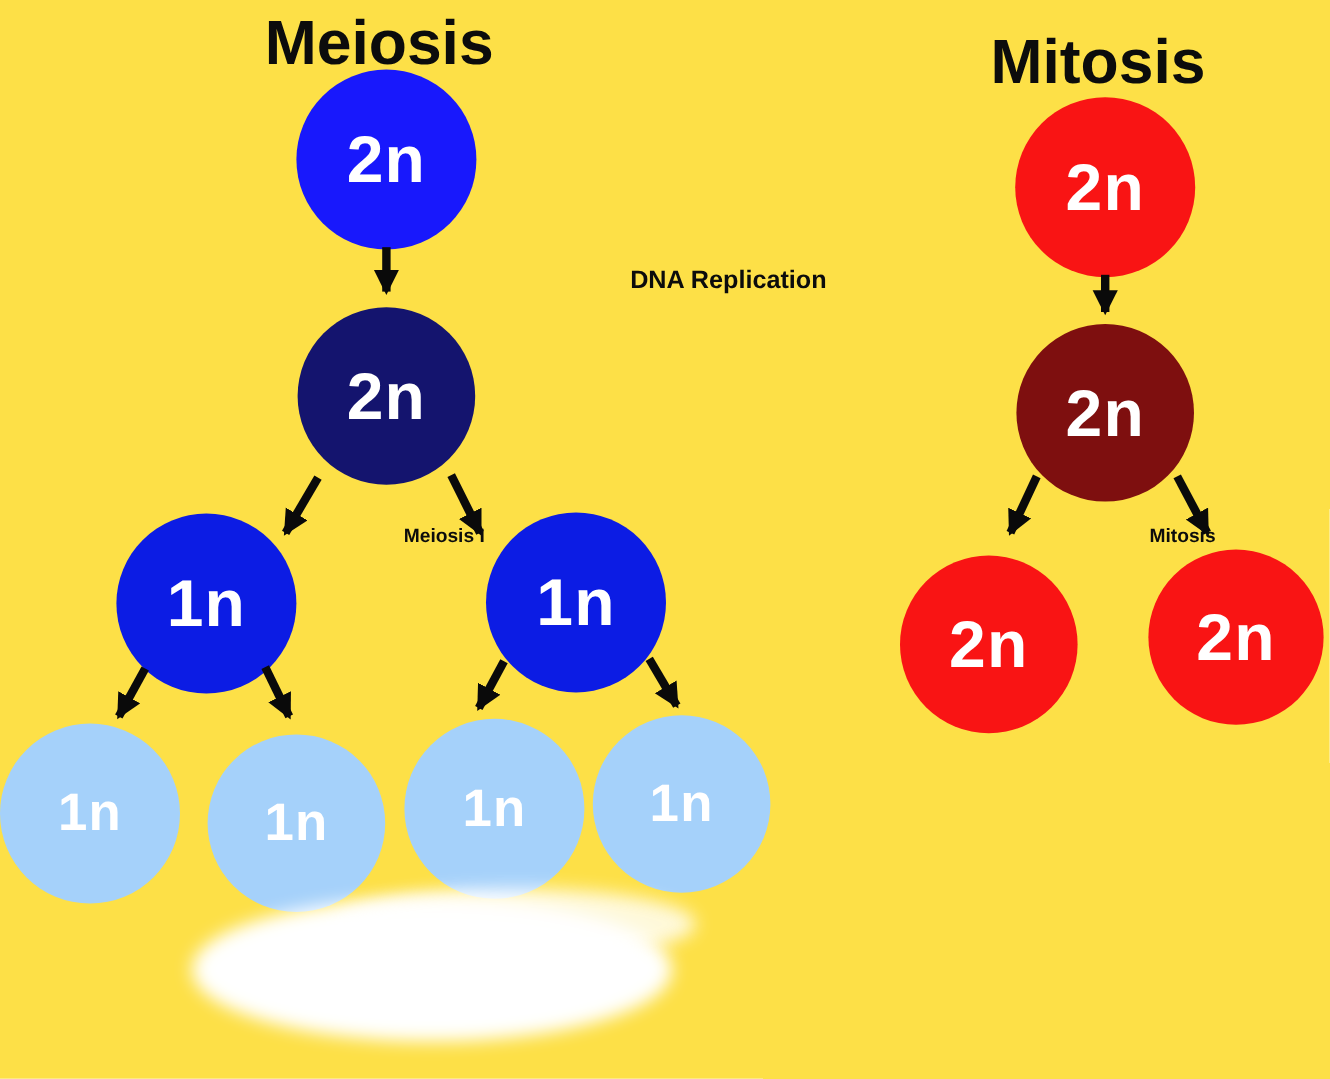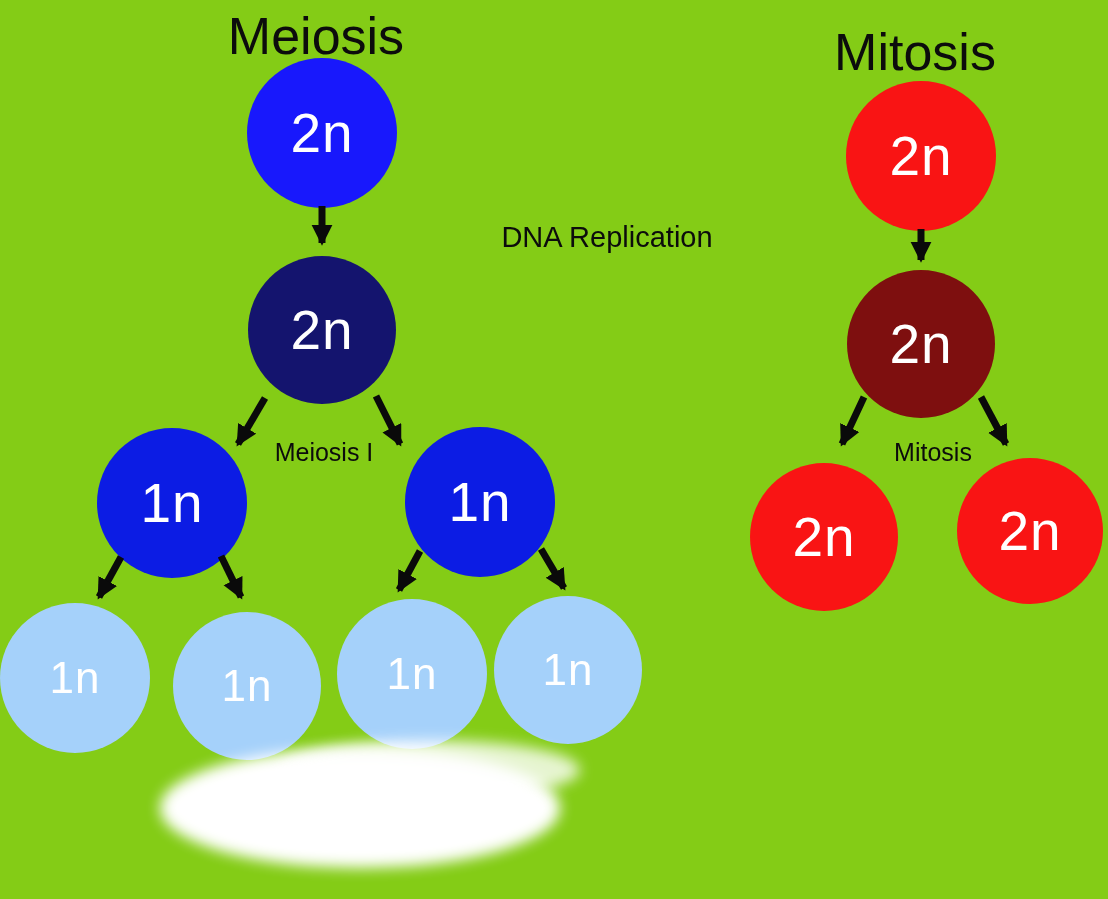"Meiosis" div { background: #84cc16 -> #fde047; font-weight: none -> bold }
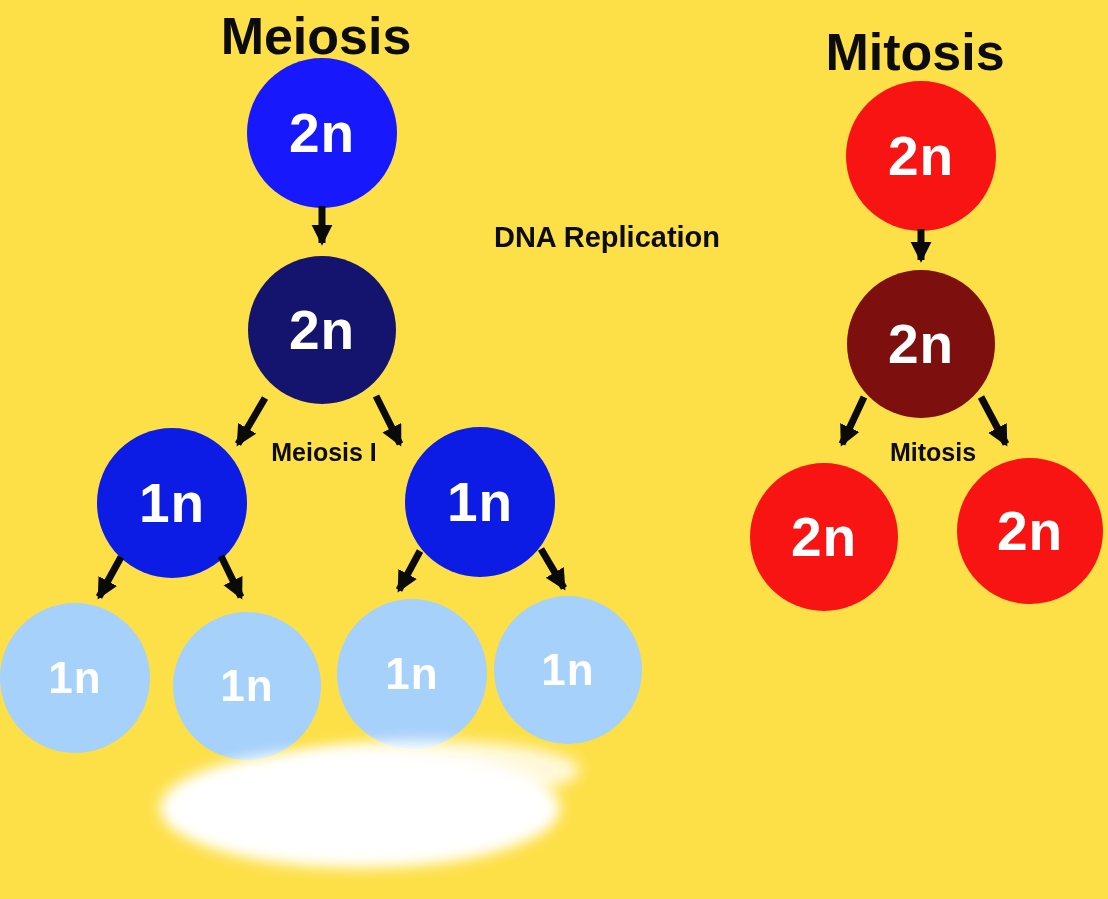"DNA Replication" .mid-label { font-size: 29px -> 21px }
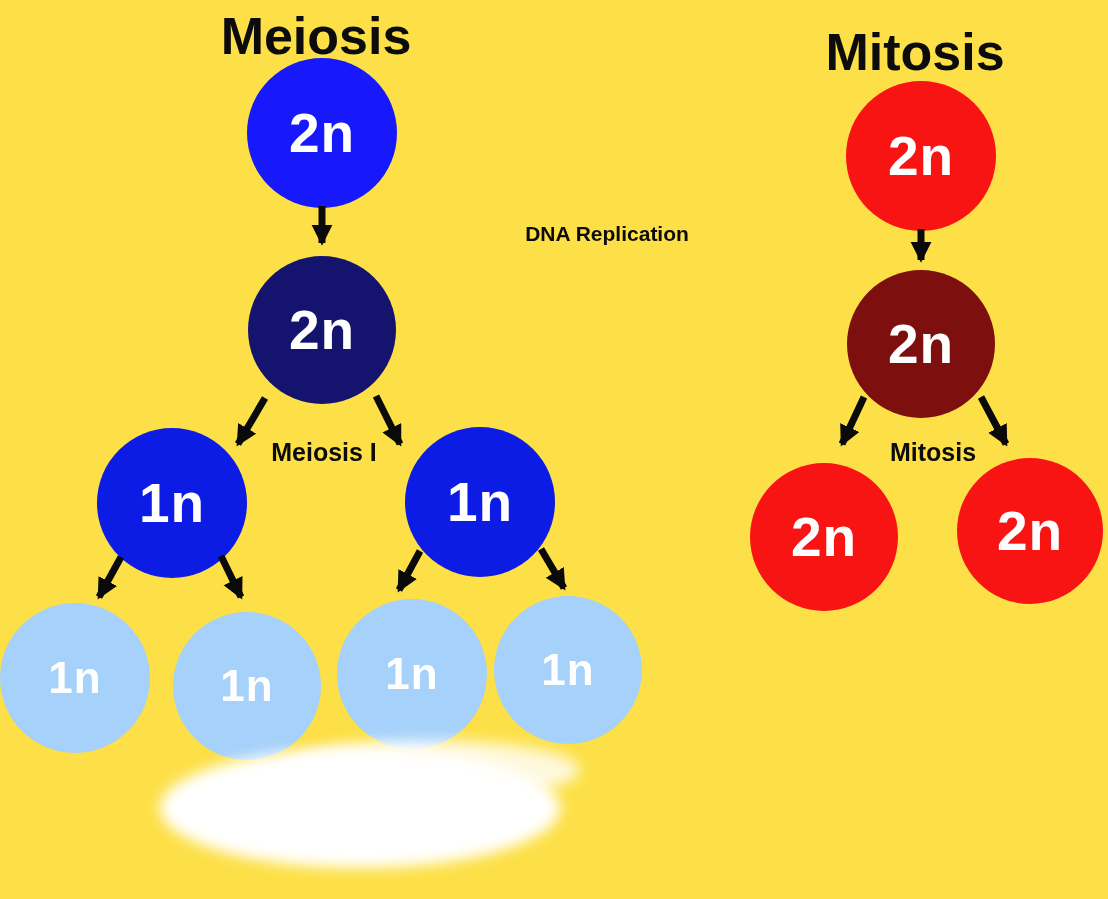"Meiosis I" .stage-label { font-size: 25px -> 16px; text-align: center -> right }
